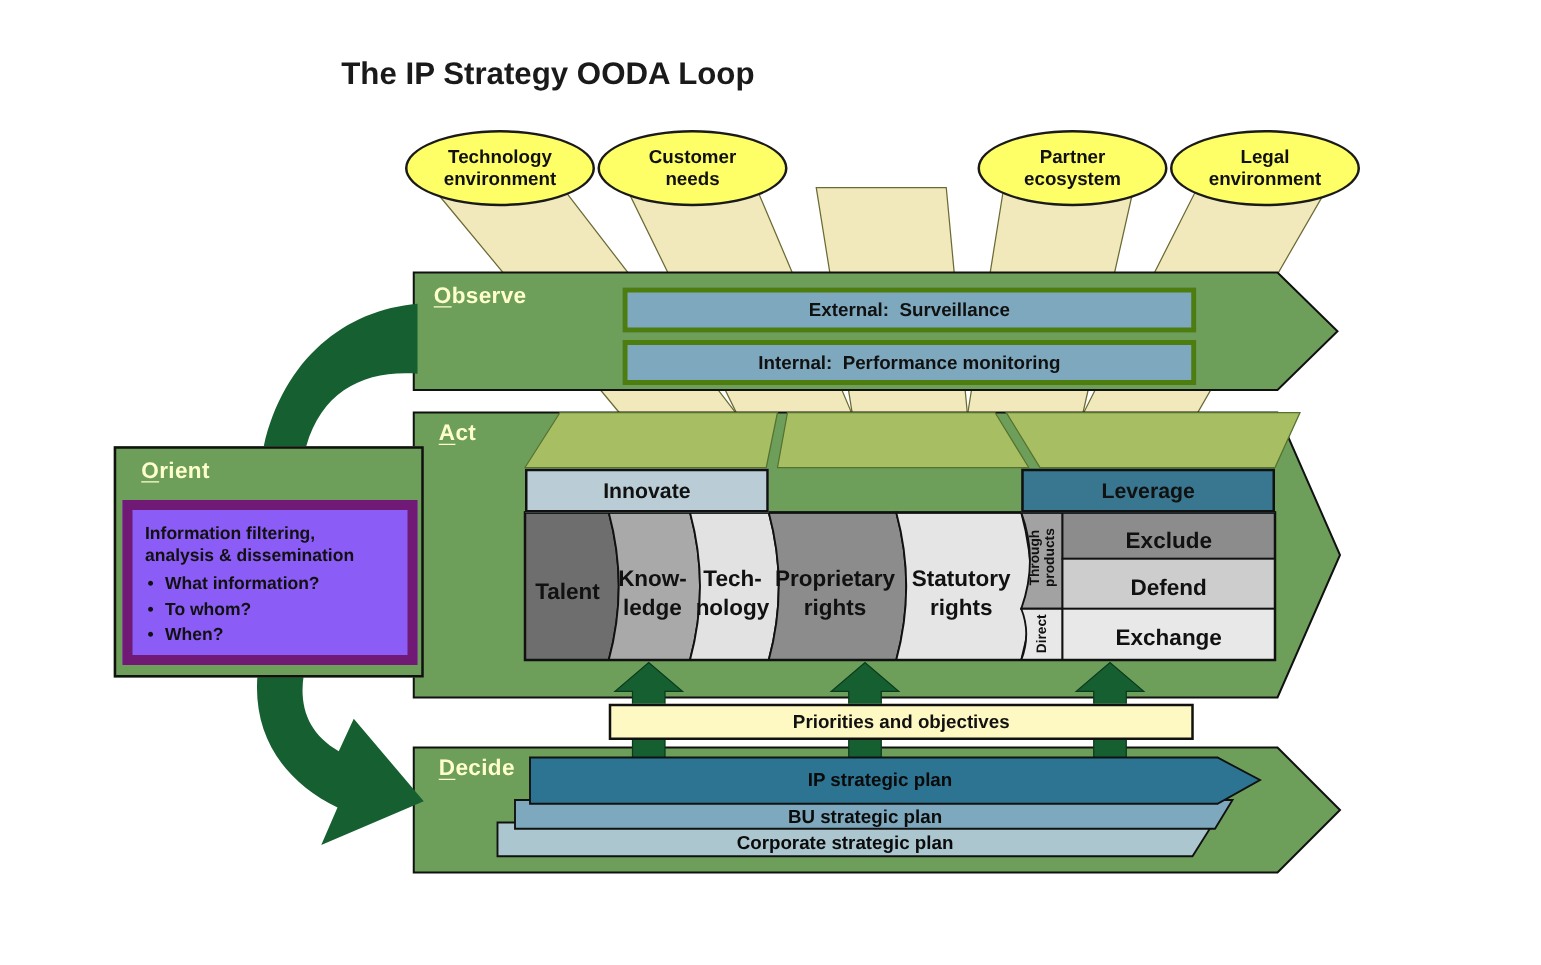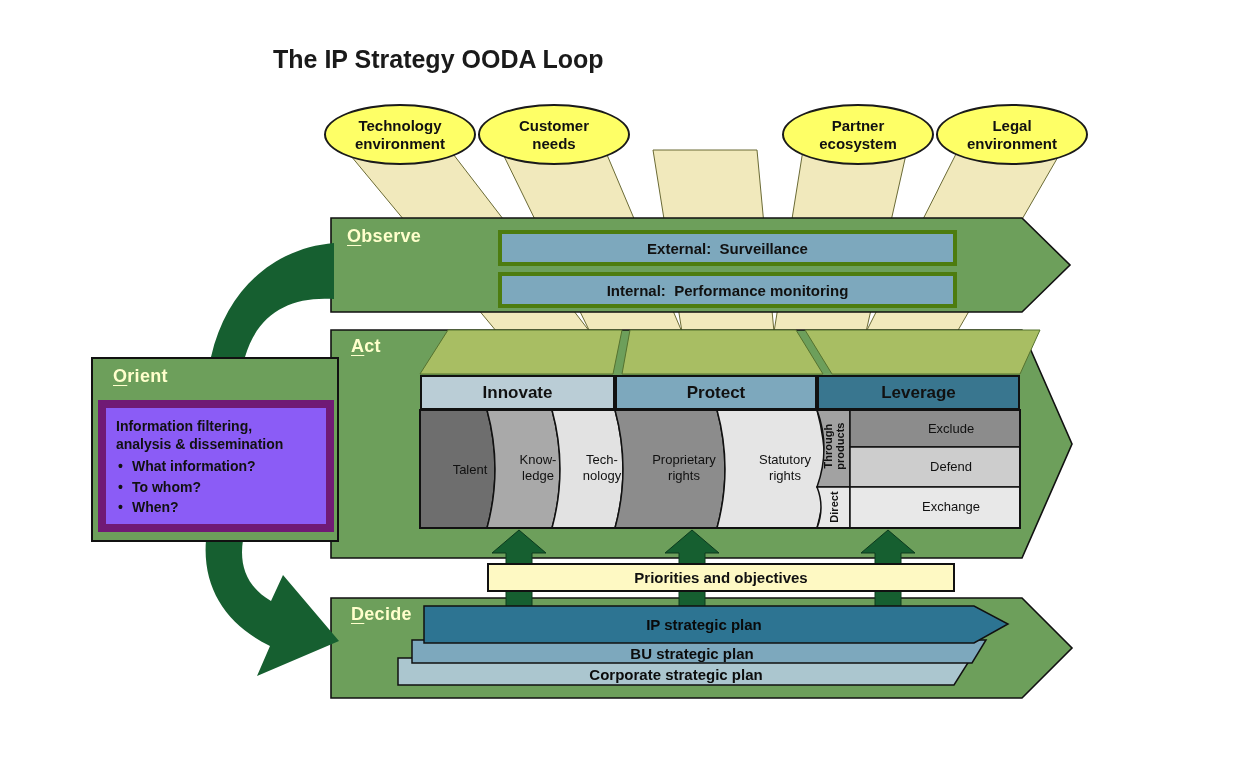"Protect" div.abs { html: <div>Protect</div> -> none }
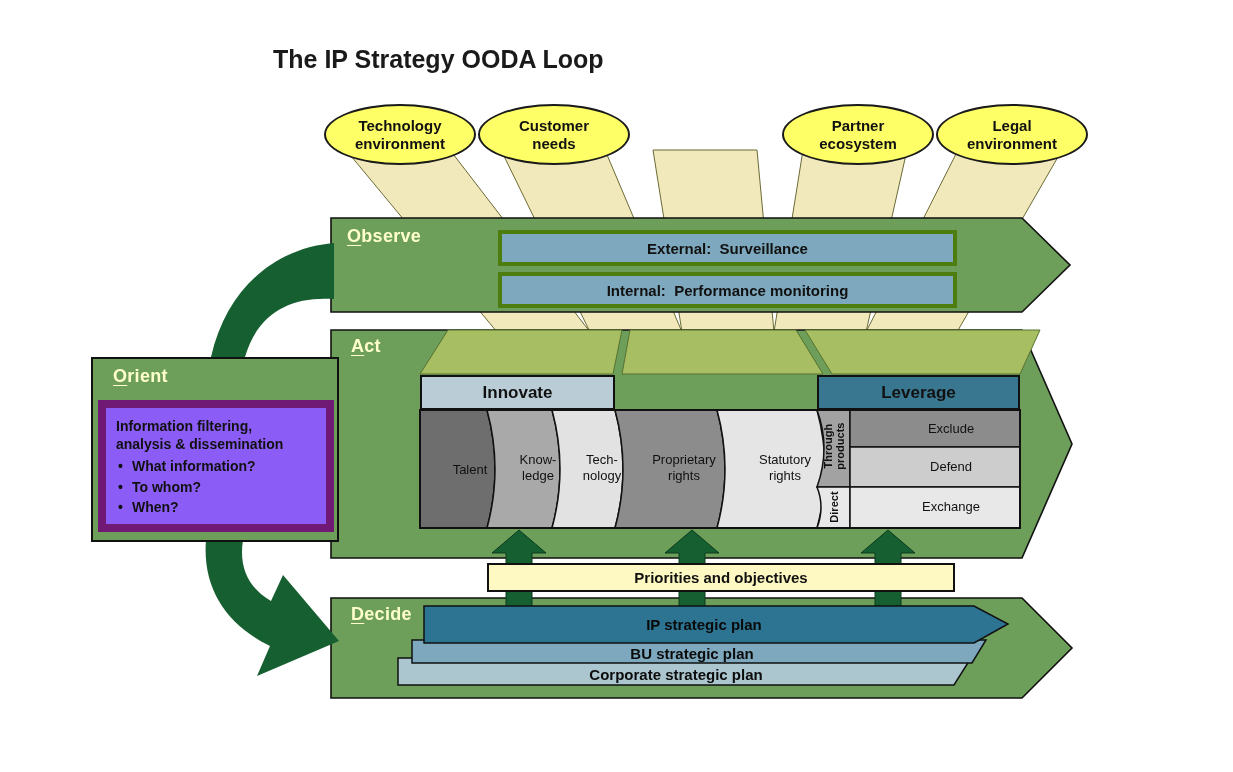"Exclude" .cell-label { font-size: 13px -> 18px; font-weight: normal -> bold; padding-left: 16px -> none }
